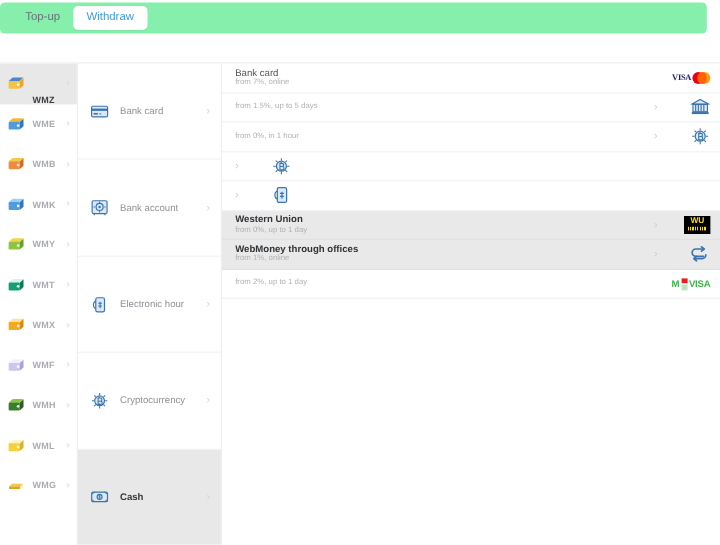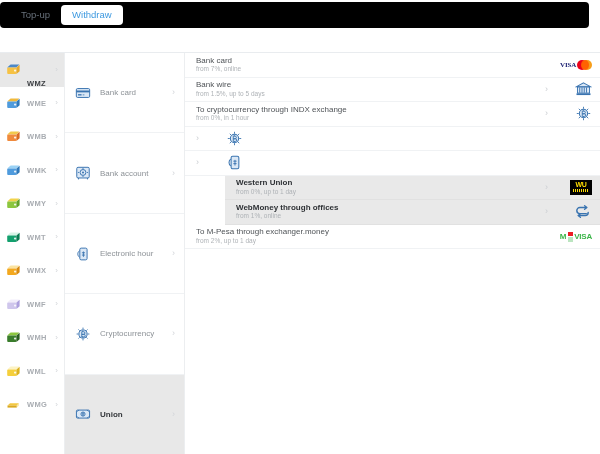"Top-up" .tabbar { background: #000000 -> #86efac }
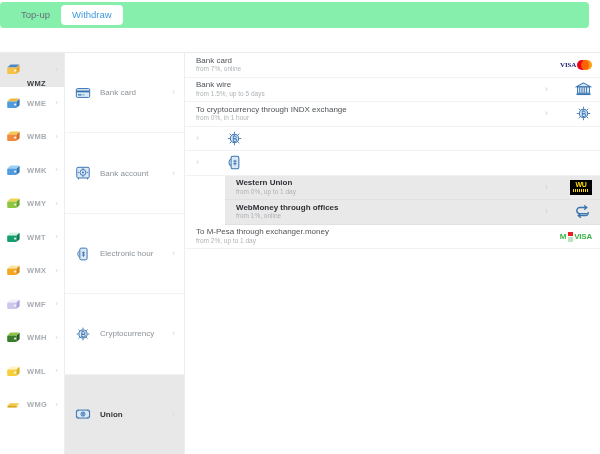"Bank wire" span.option-title { html: <span>Bank wire</span> -> none }
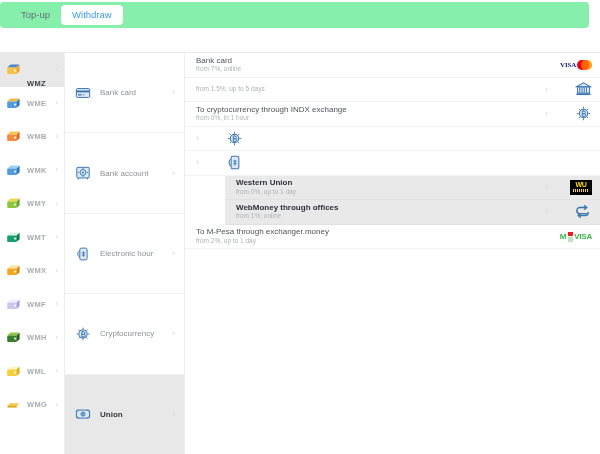"To cryptocurrency through INDX exchange" span.option-title { html: <span>To cryptocurrency through INDX exchange</span> -> none }
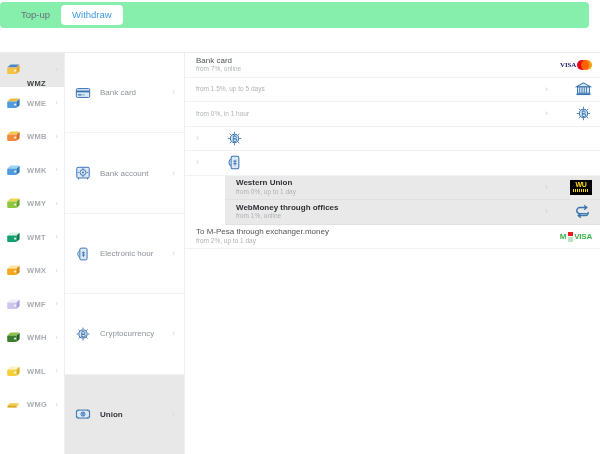"Western Union" .option.hl { margin-left: 40px -> none }
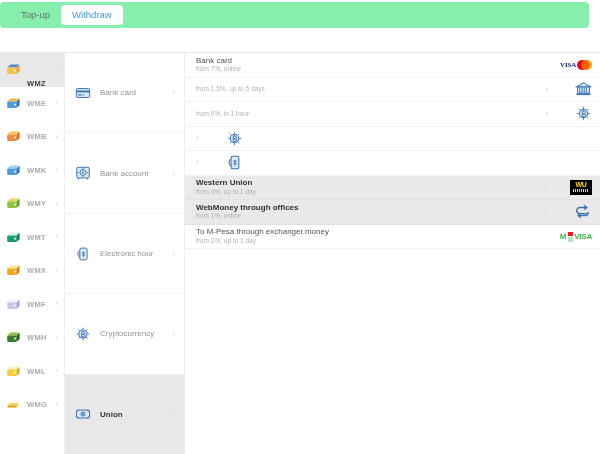"To M-Pesa through exchanger.money" span.option-title { html: <span>To M-Pesa through exchanger.money</span> -> none }
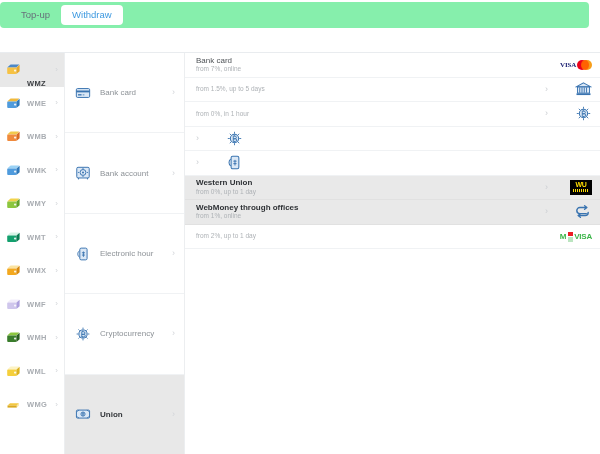"Union" span.method-label { text: Union -> Cash }
